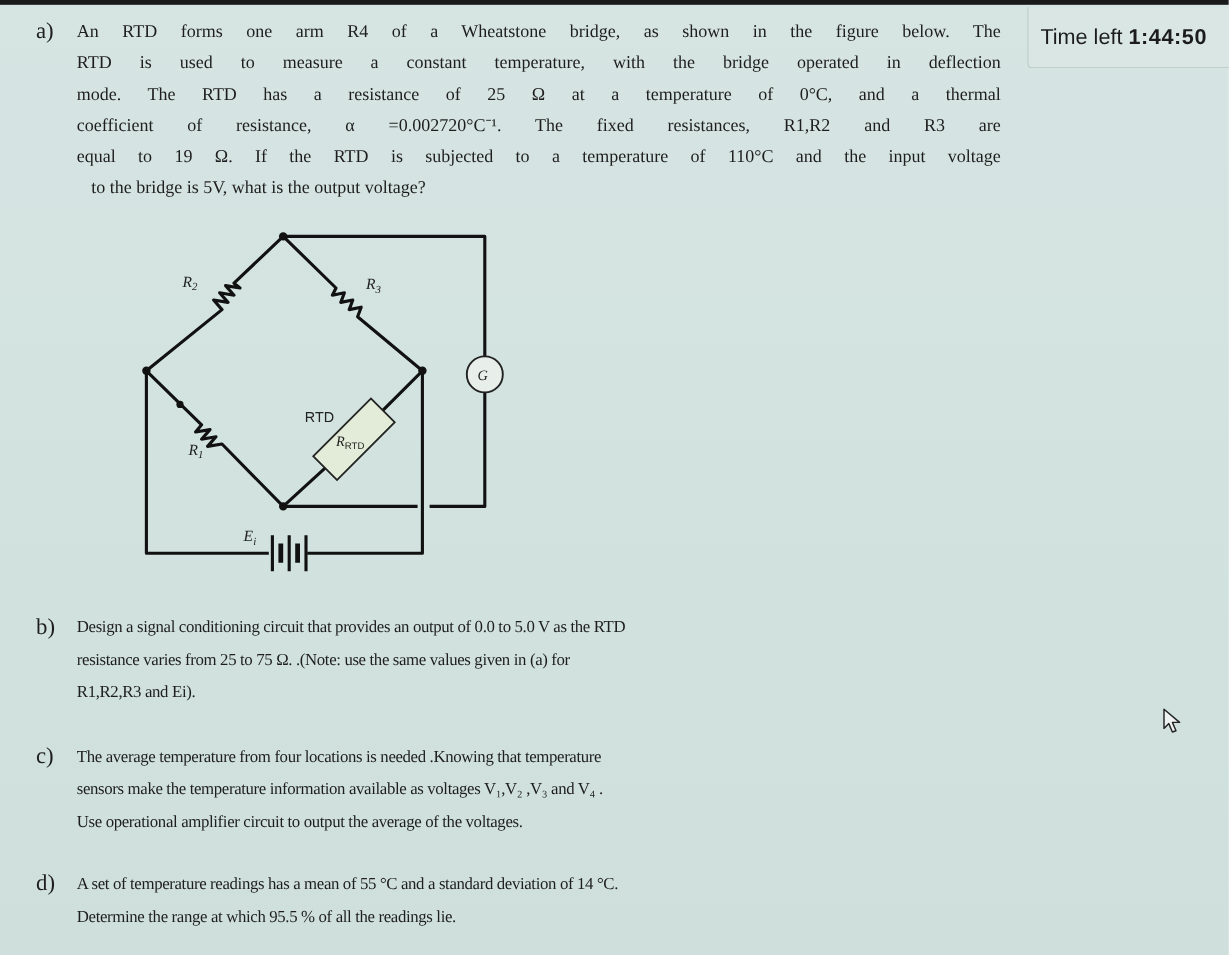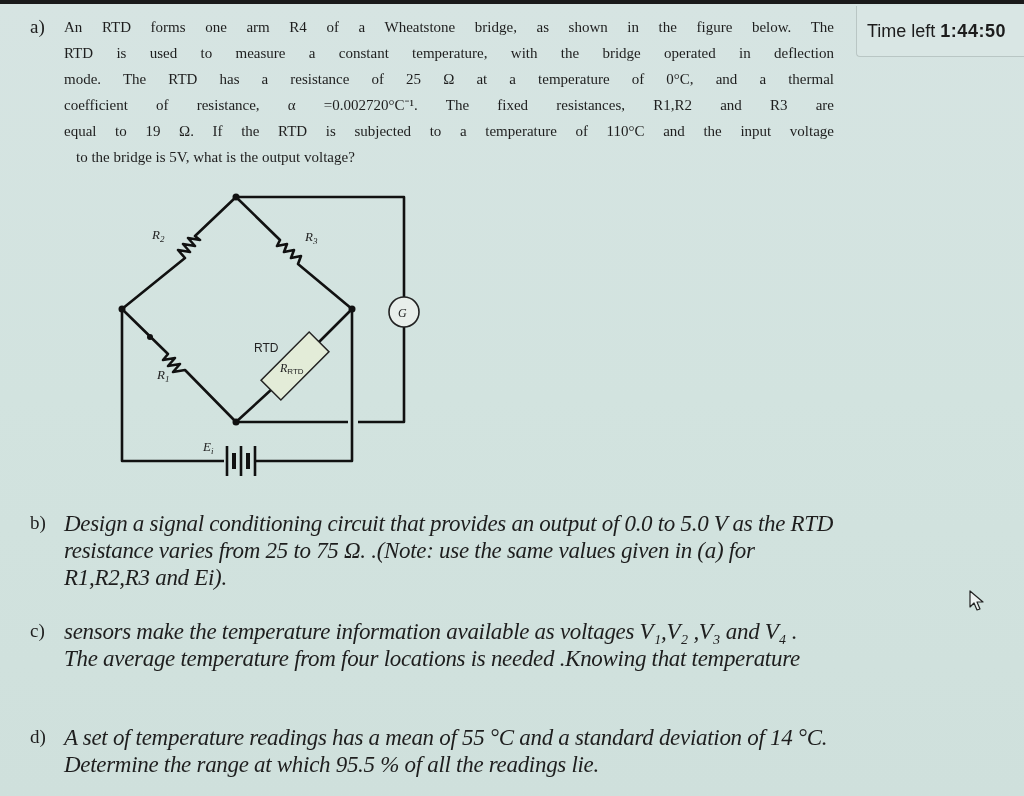"Design a signal conditioning circuit" #qb .q-text, #qc .q-text, #qd .q-text { font-size: 23px -> 14px; font-style: italic -> none }
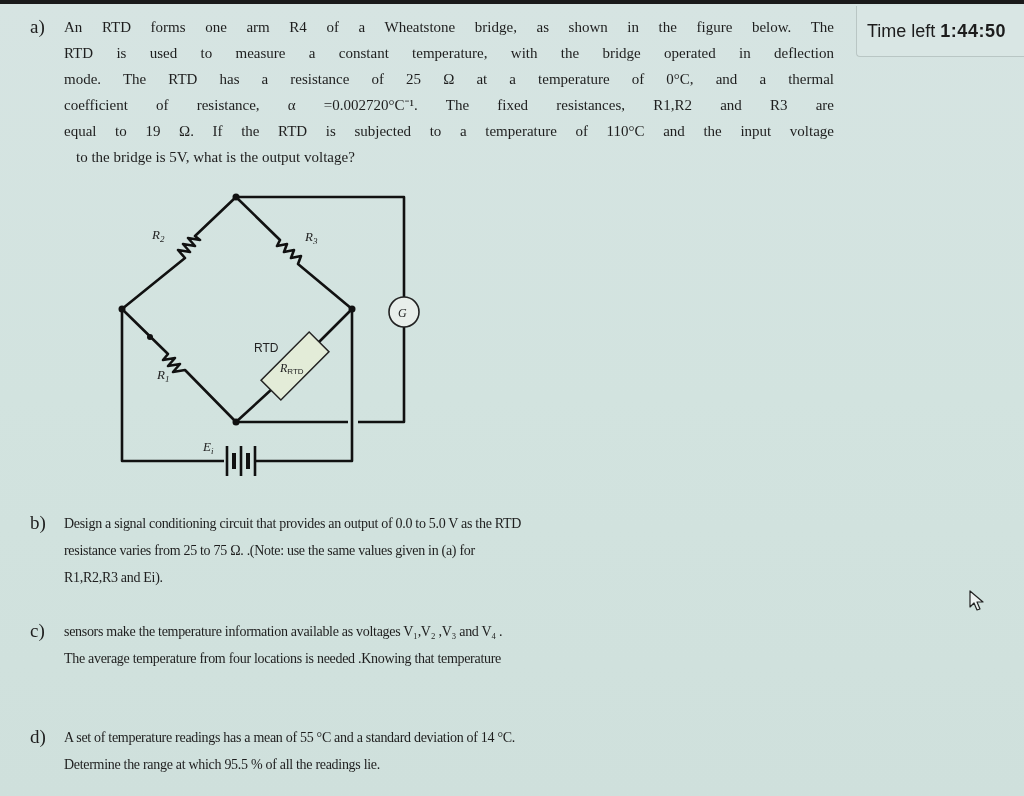"sensors make the temperature information" span.ln { order: before "The average temperature from four" -> after "The average temperature from four" }
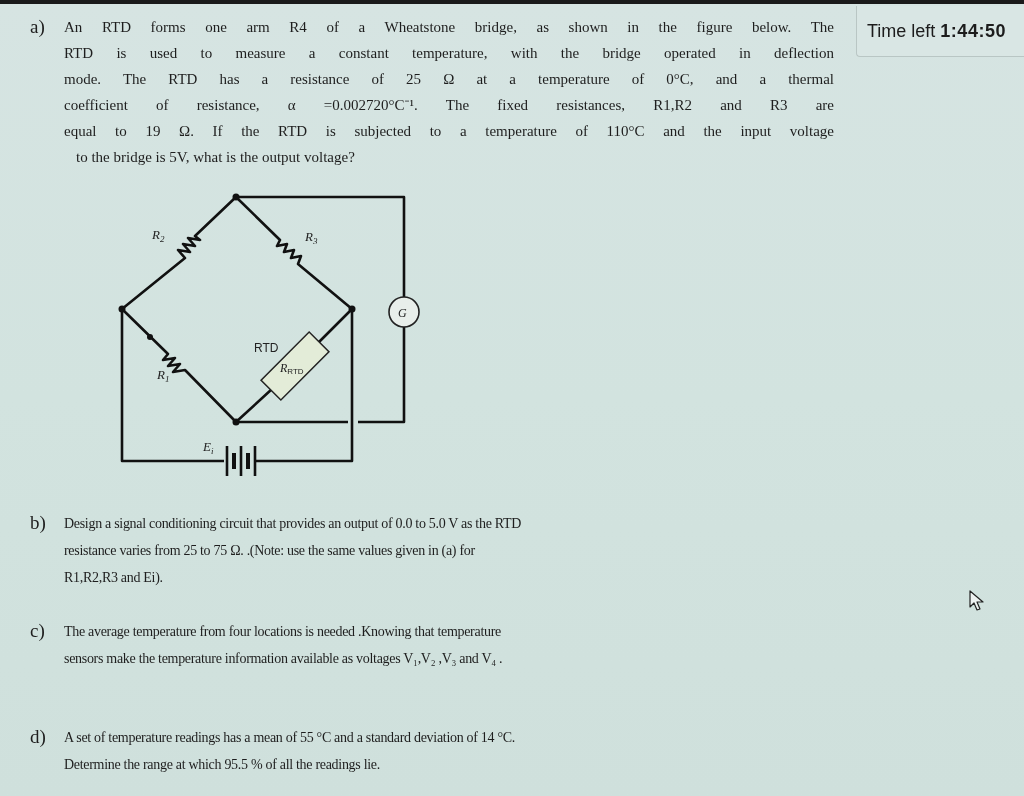"Use operational amplifier circuit to" span.ln { html: none -> <span>Use operational amplifier circuit to output the average of the voltages.</span> }
